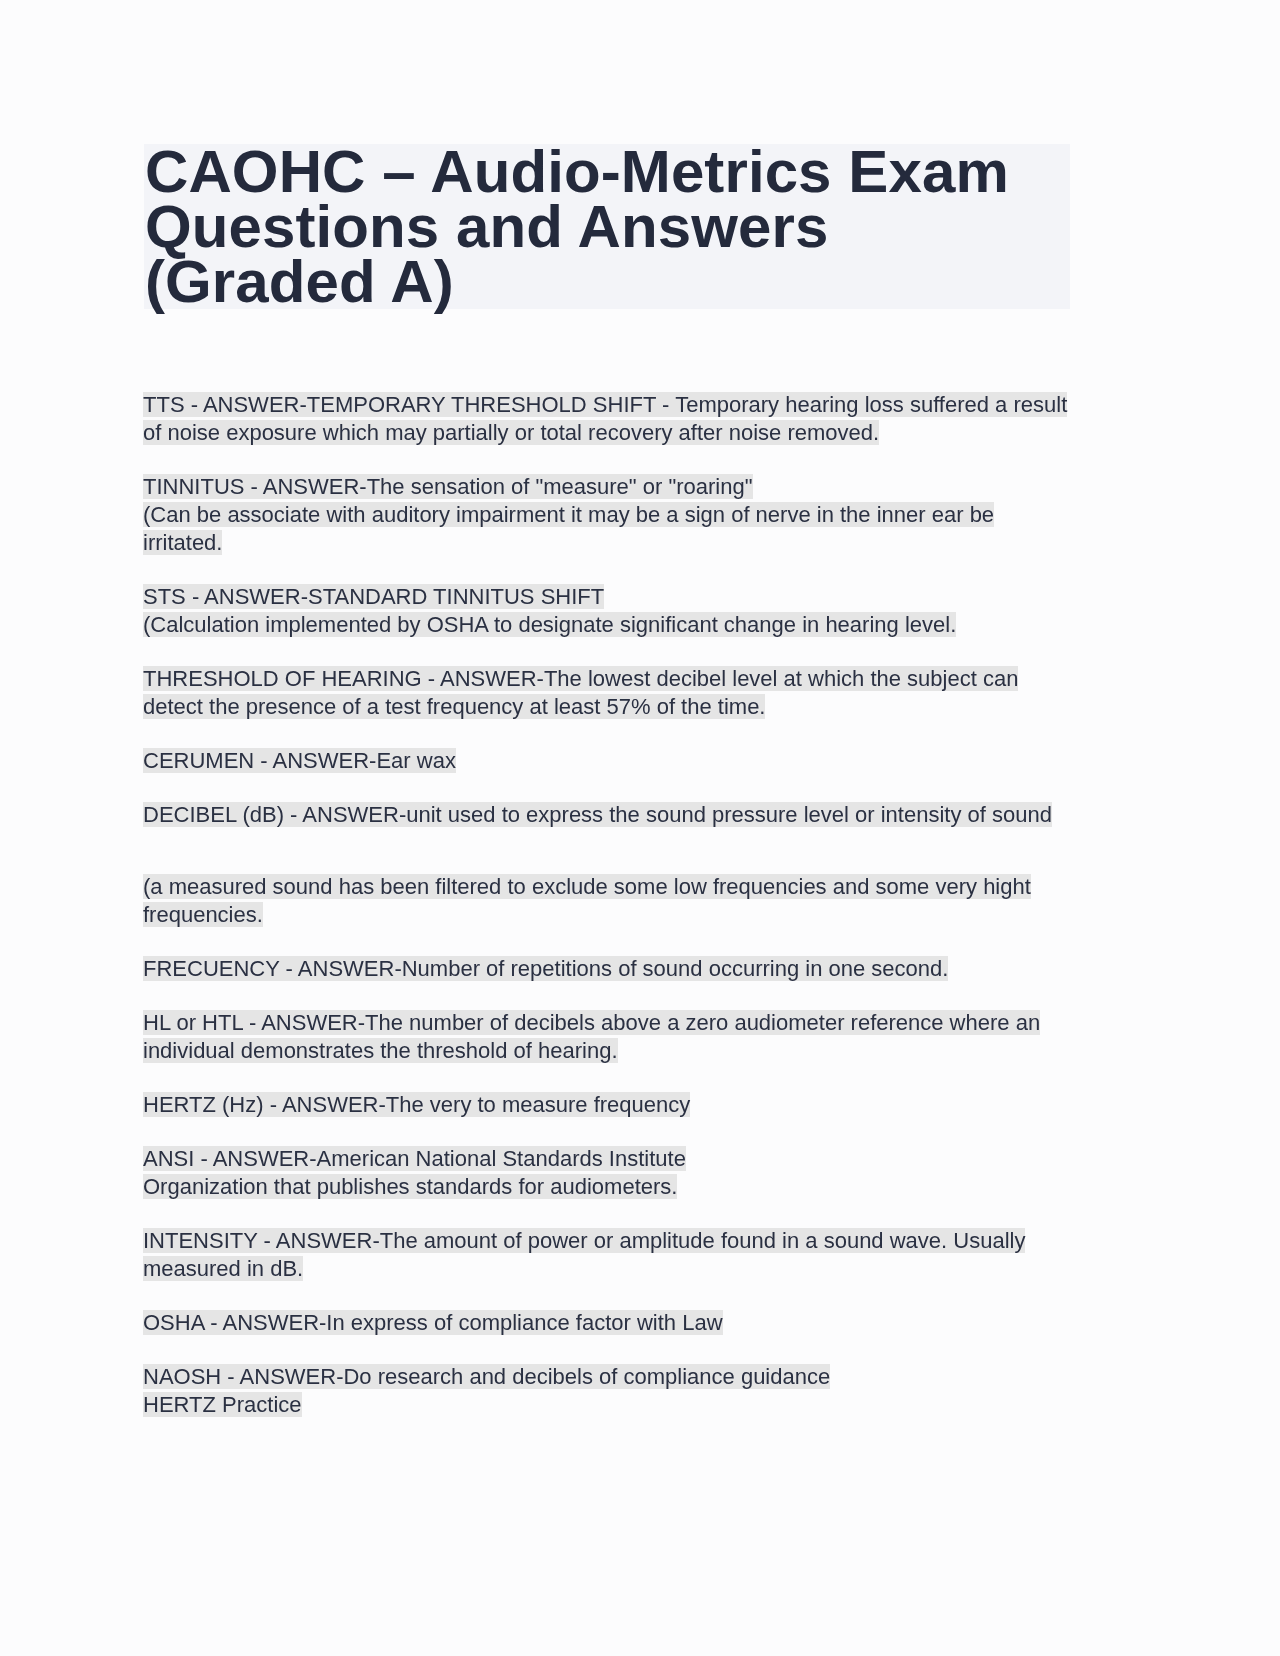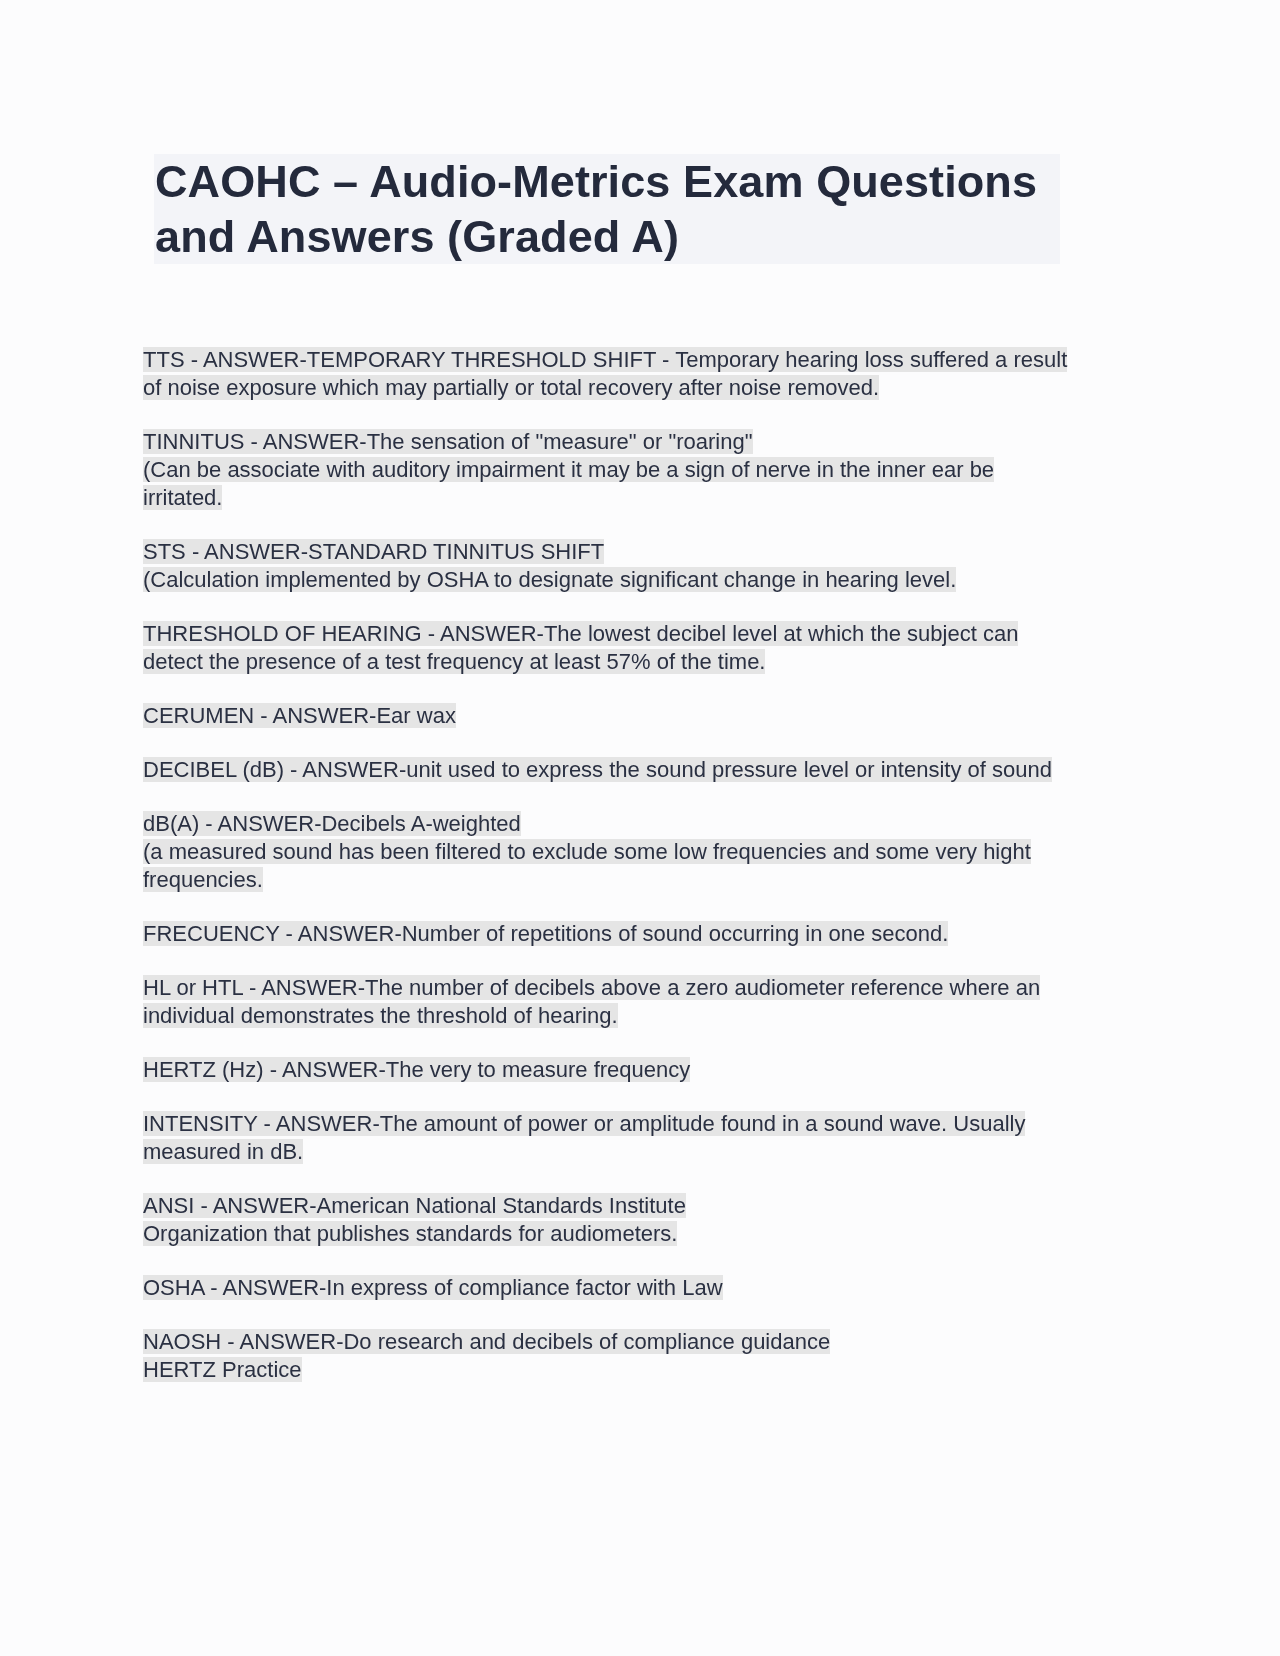"CAOHC – Audio-Metrics Exam Questions" .title { font-size: 45px -> 60px; margin: 12px -> 2px }
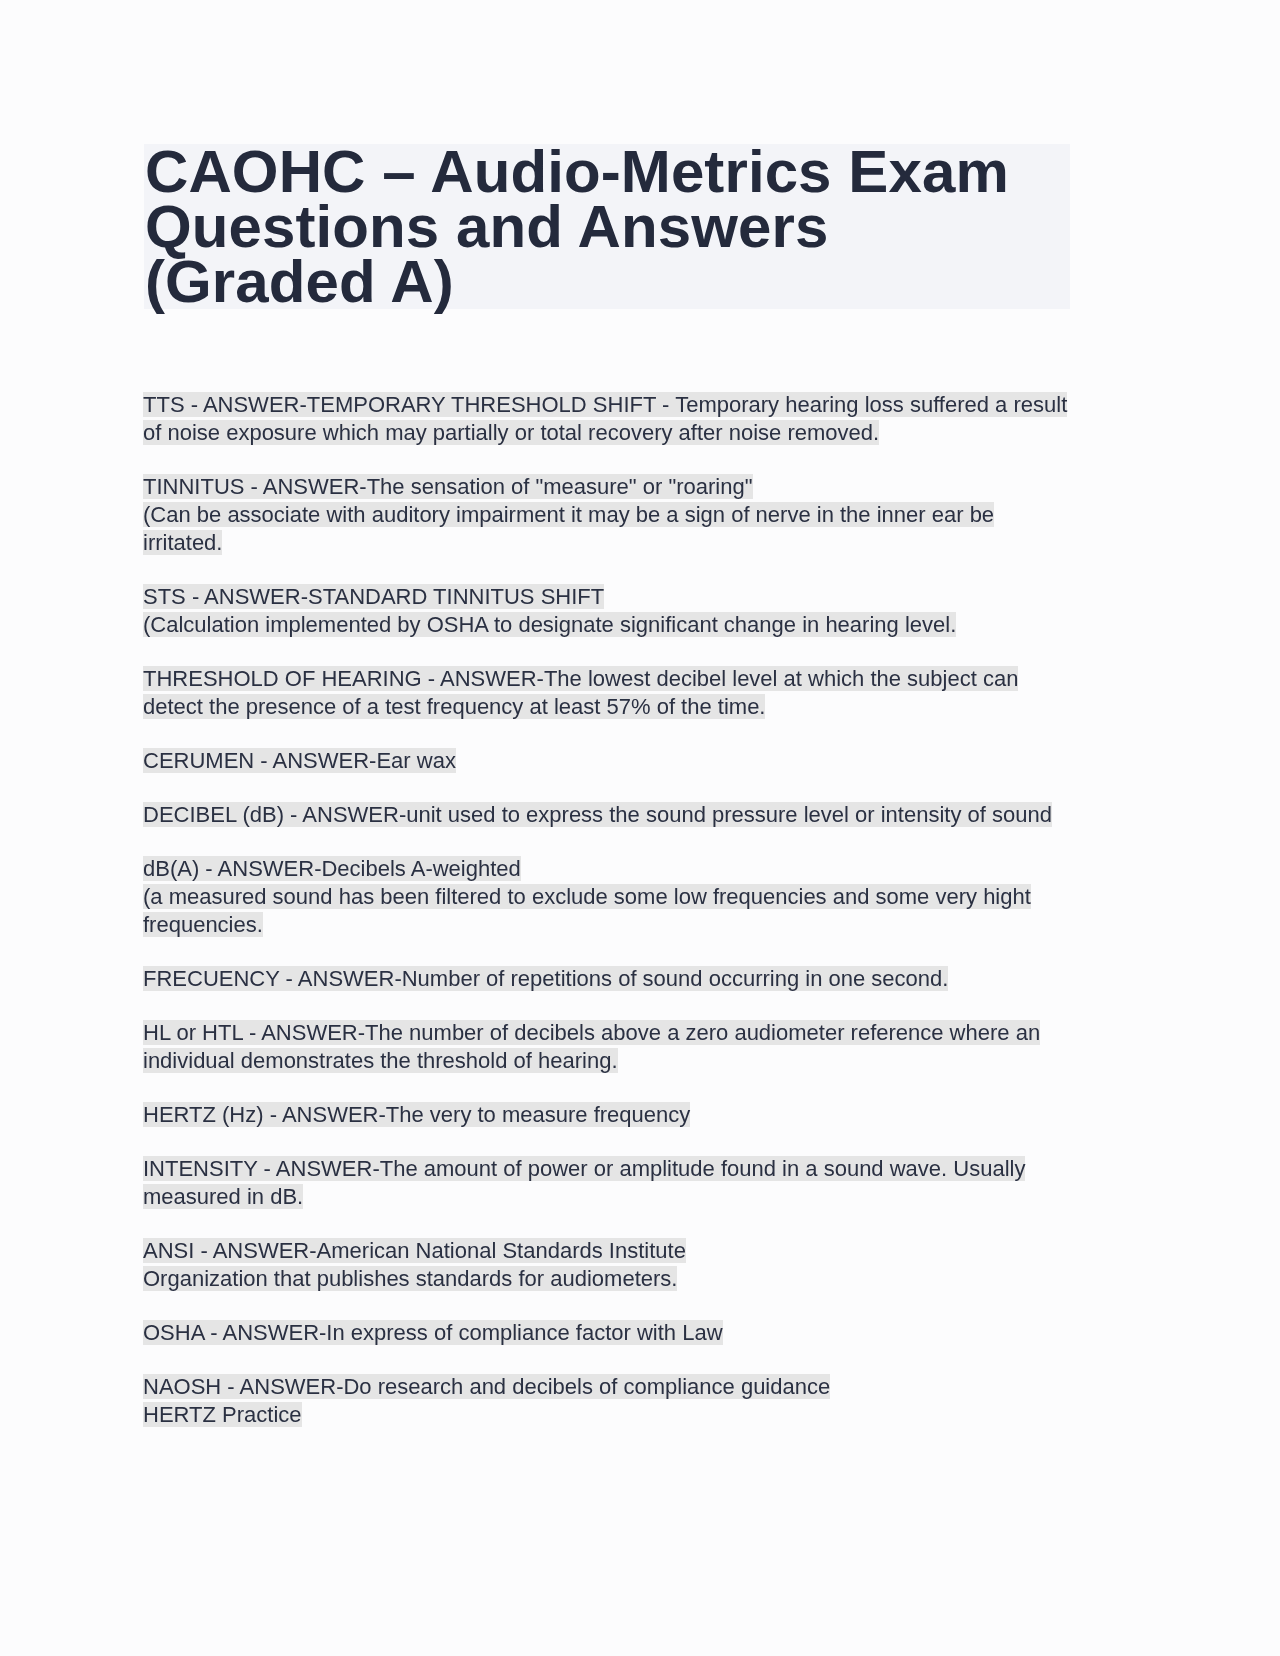"dB(A) - ANSWER-Decibels A-weighted" span.line { html: <span>dB(A) - ANSWER-Decibels A-weighted</span> -> none }
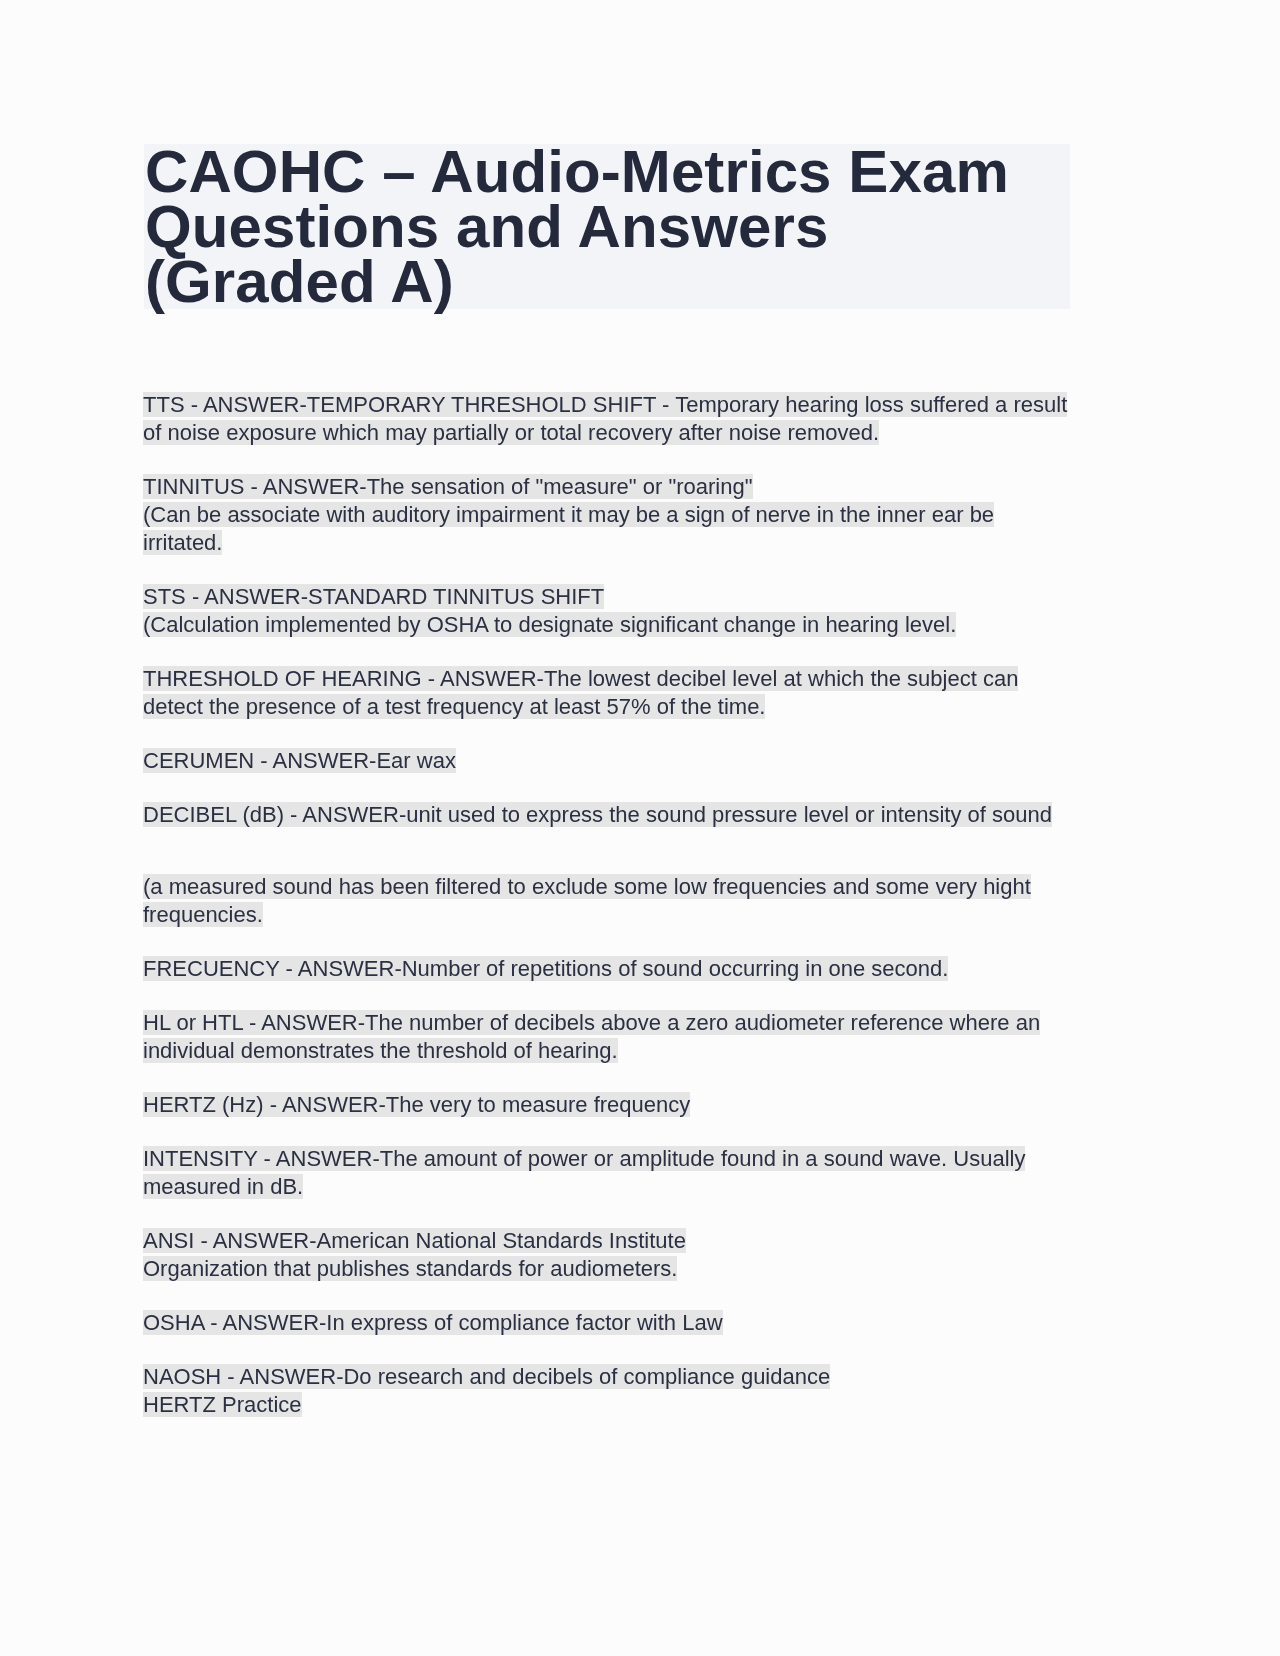"INTENSITY - ANSWER-The amount of" div.entry { order: before "ANSI - ANSWER-American National" -> after "ANSI - ANSWER-American National" }
